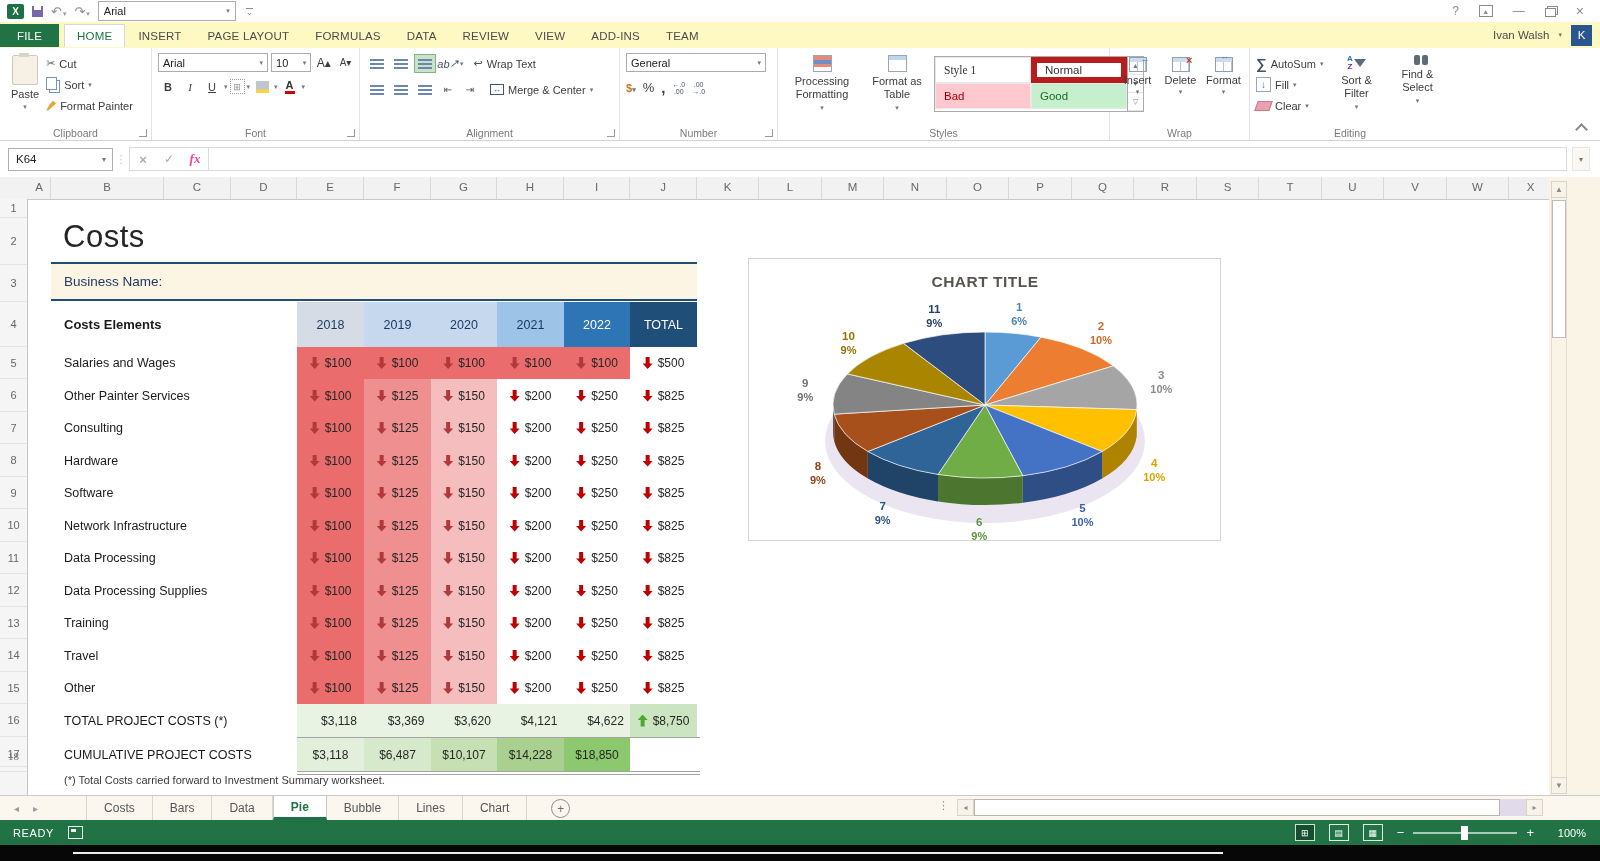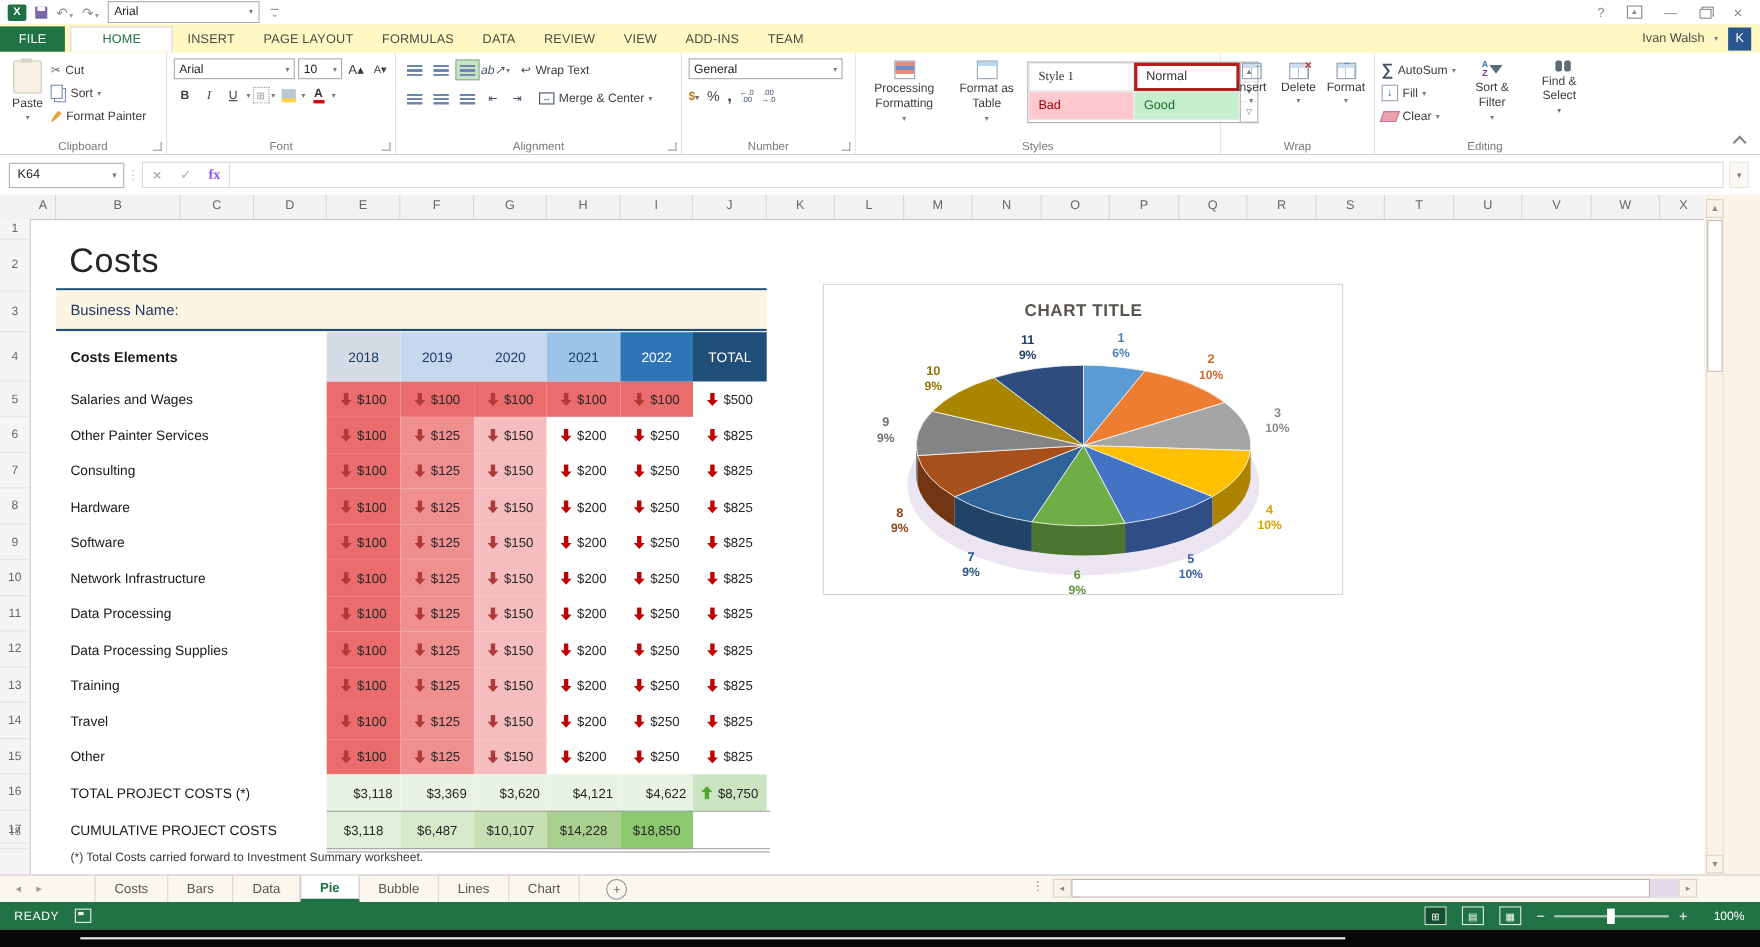"HOME" .rtab.active { padding: 5px 28px 5px -> 5px 12px 5px }
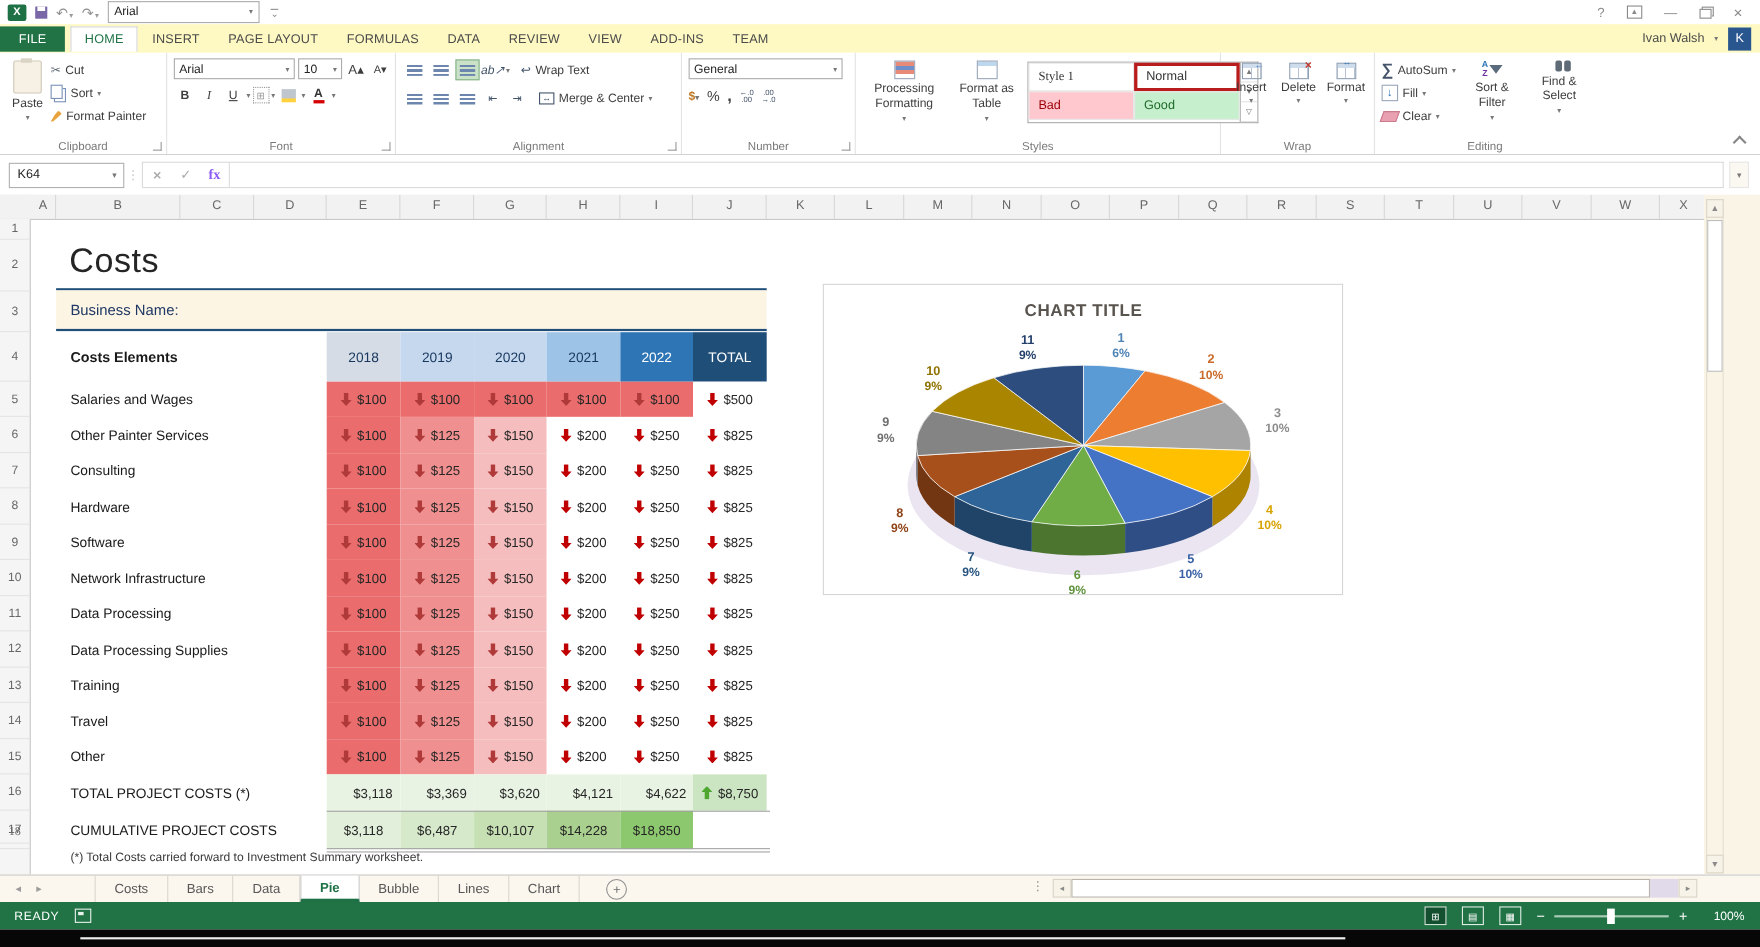"Normal" .gcell.normal { border: 3px solid #b91c1c -> 6px solid #b91c1c }
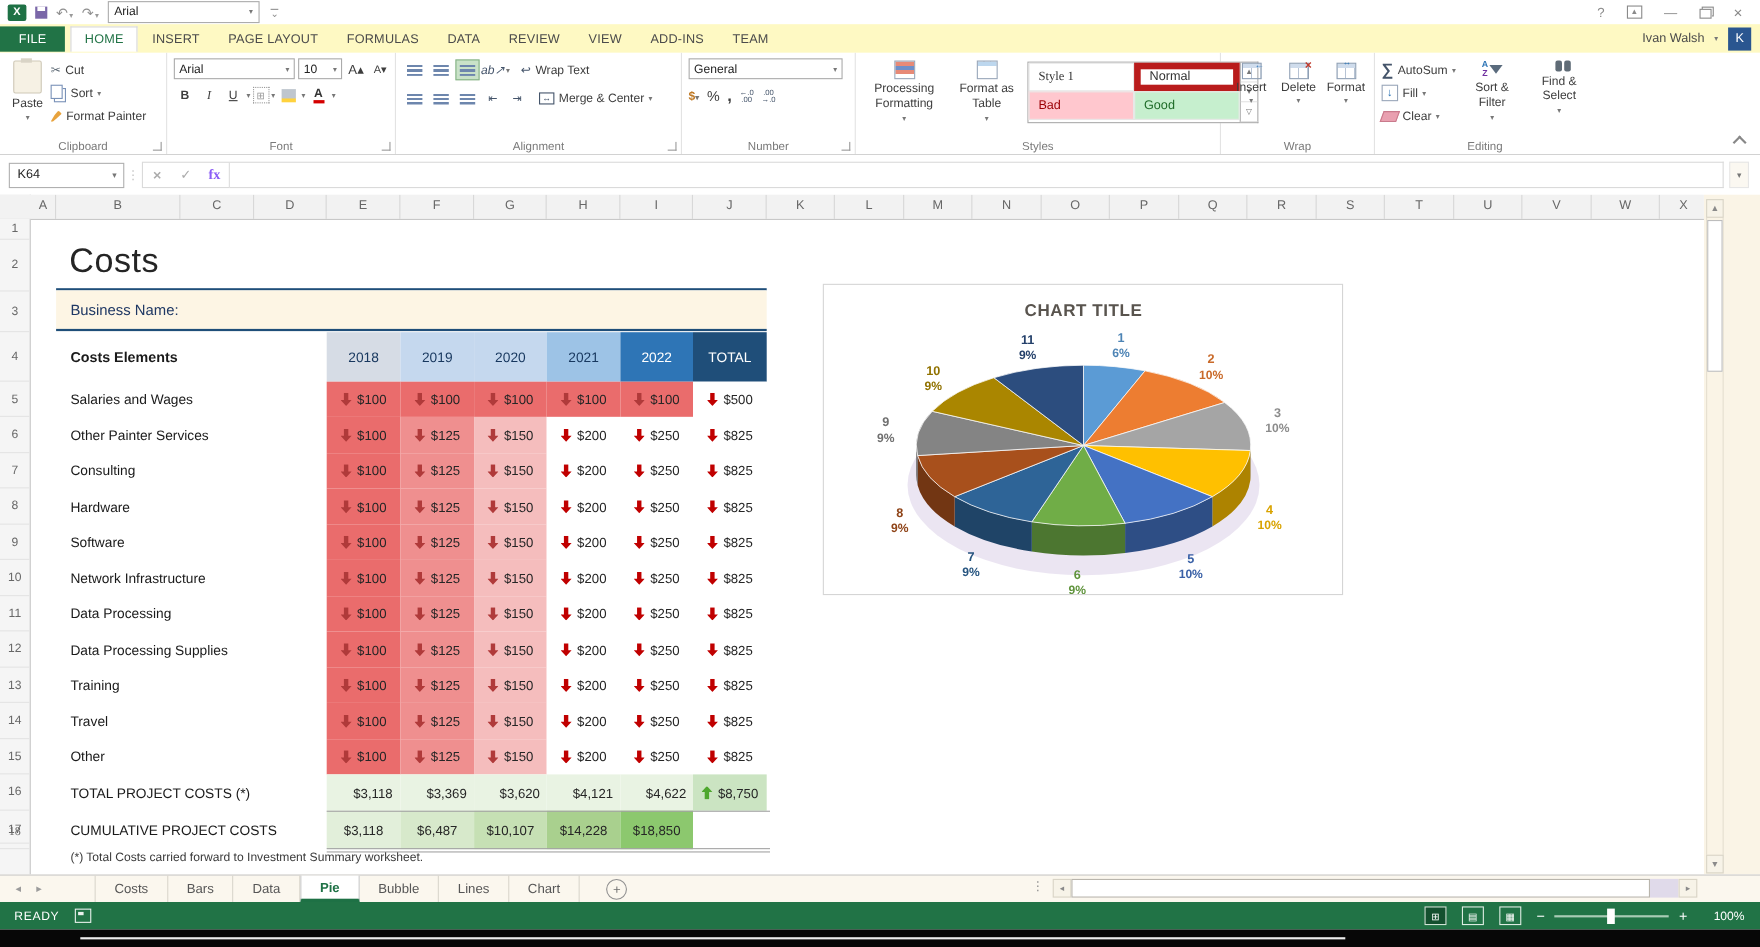"fx" .fx-fx { color: #8b5cf6 -> #ec4899; font-style: none -> italic }
